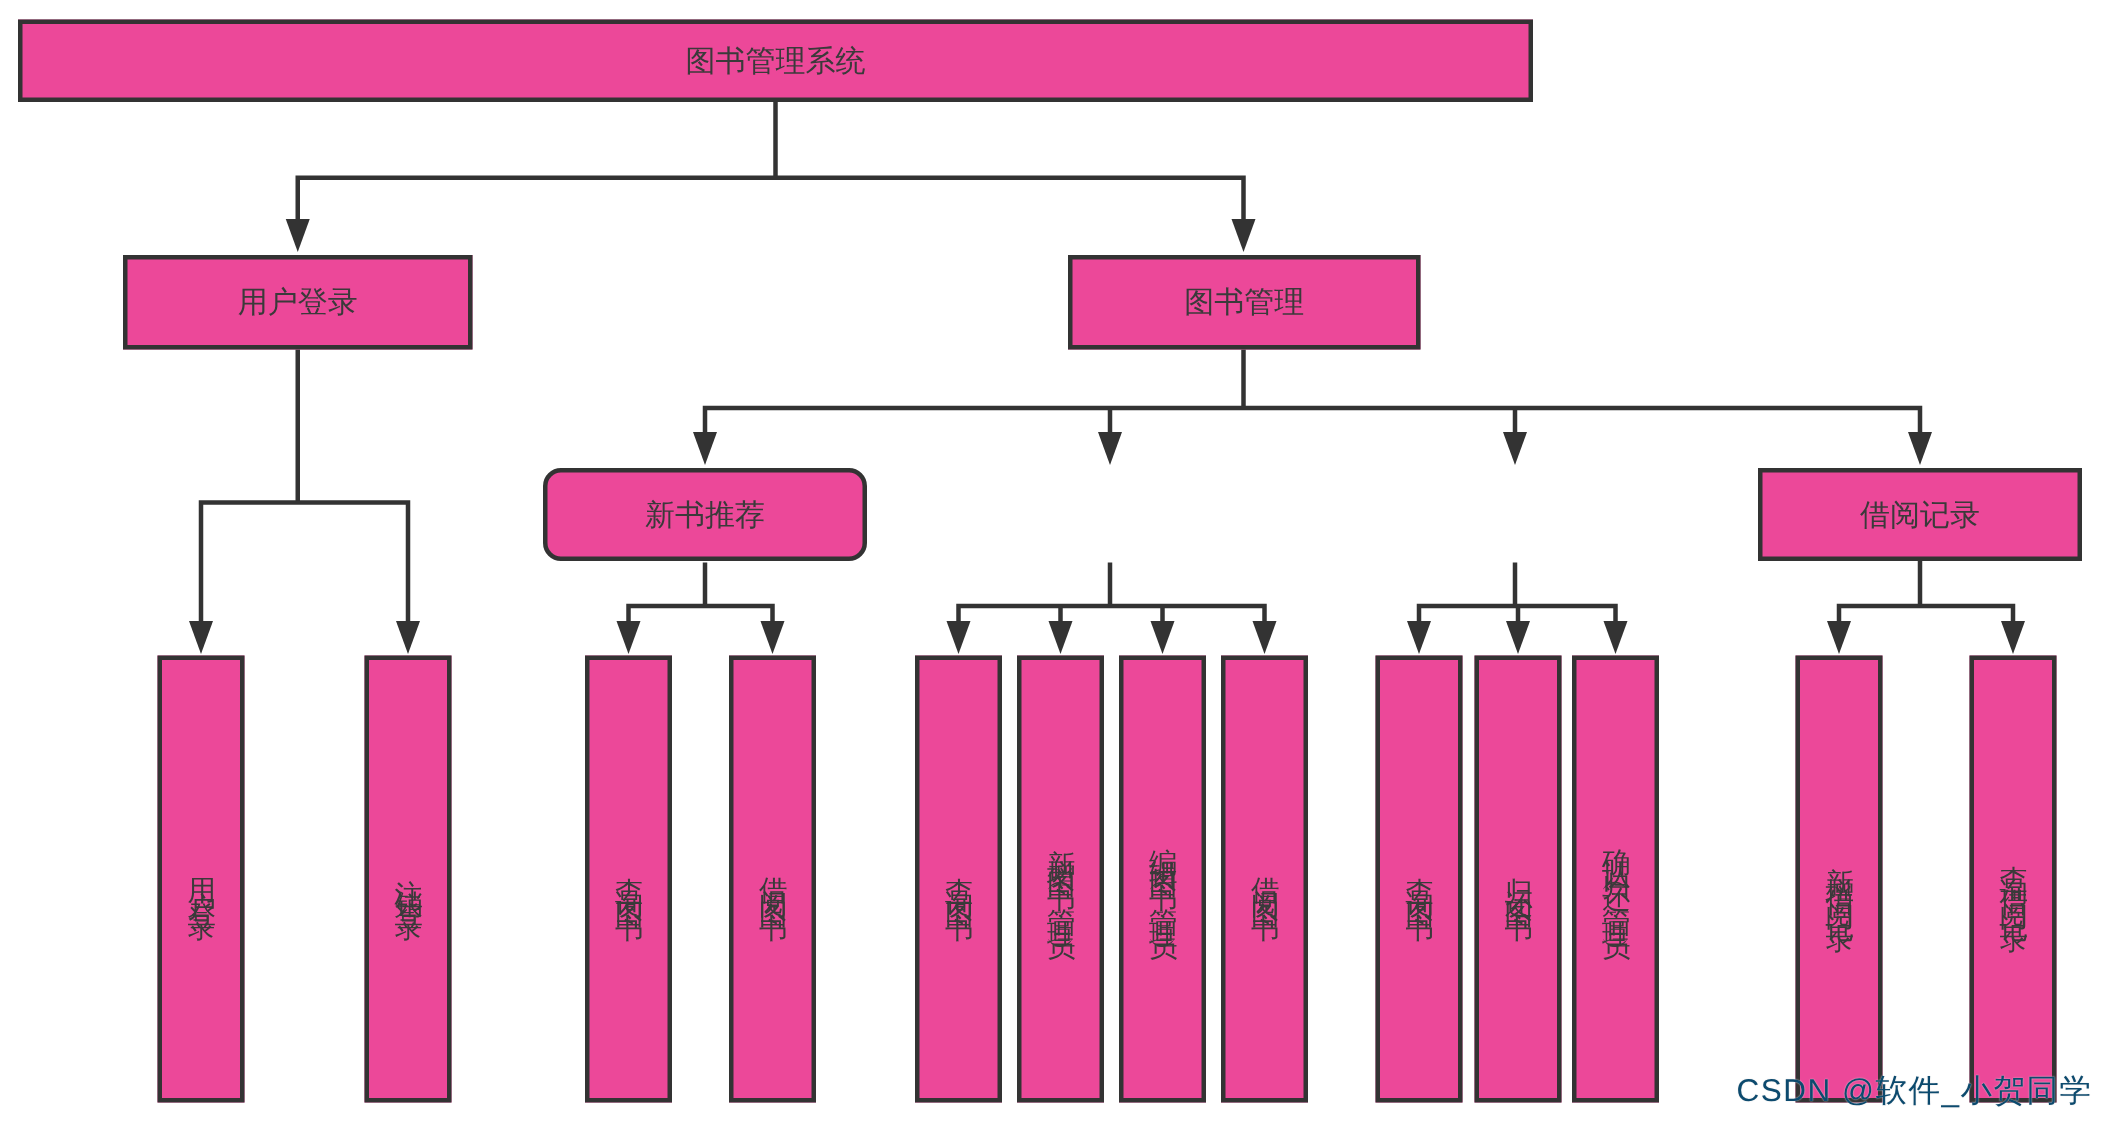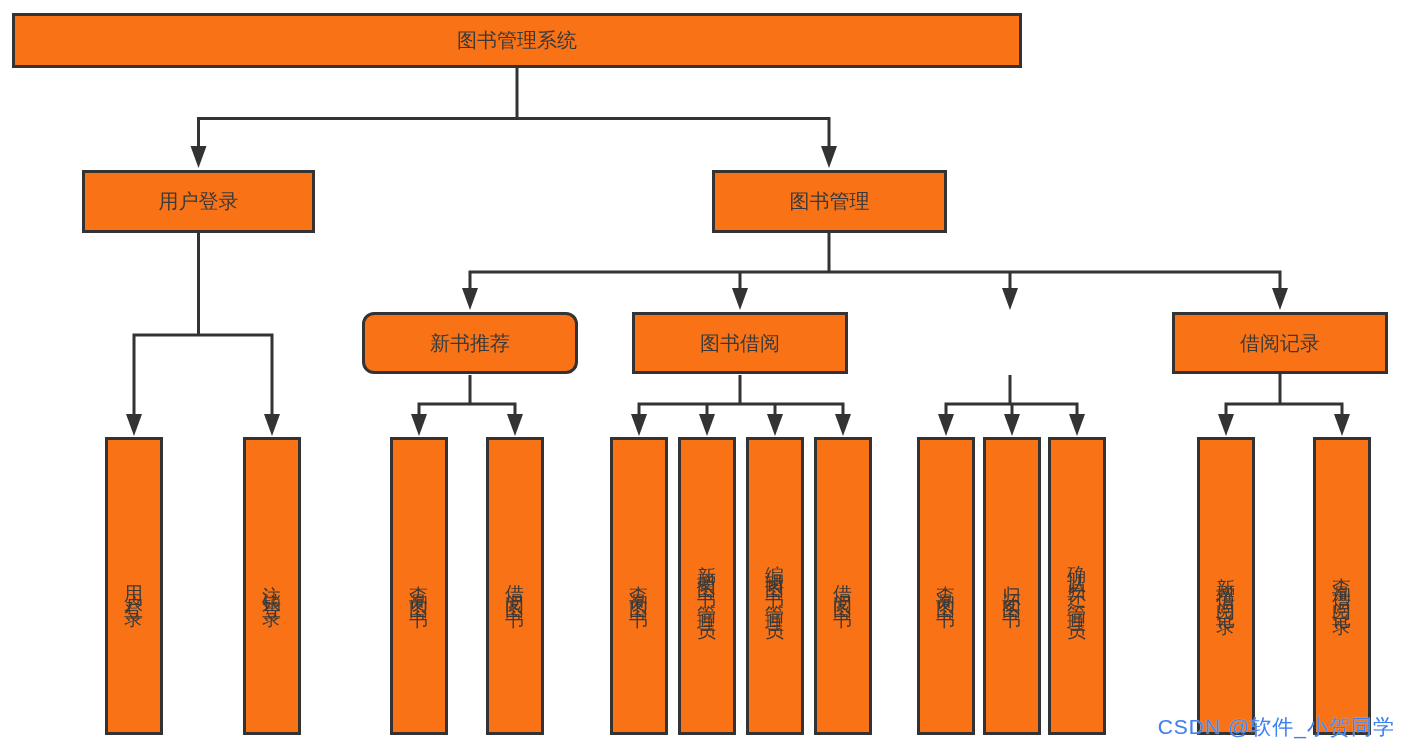"图书管理系统" .node { background: #f97316 -> #ec4899 }
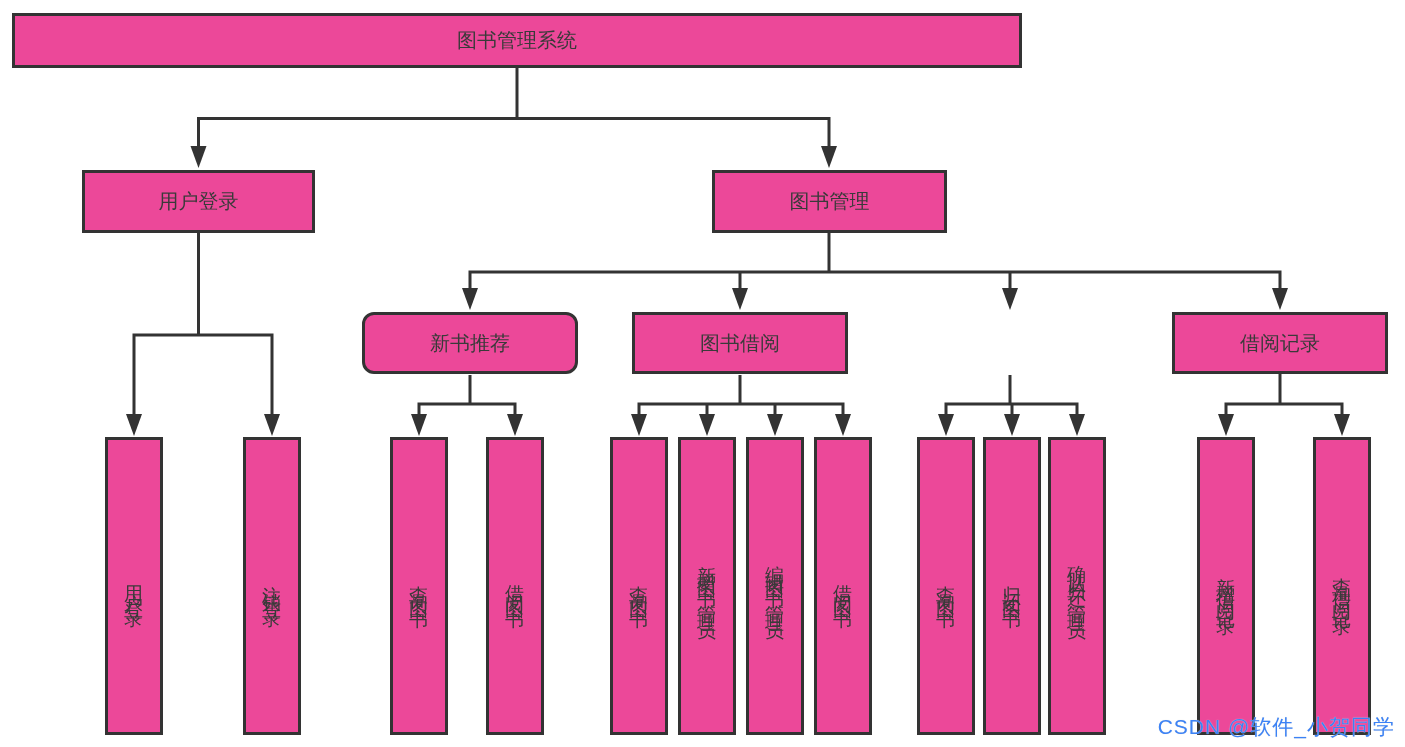"图书借阅" div.node { html: <div> <span>图书借阅</span> </div> -> none }
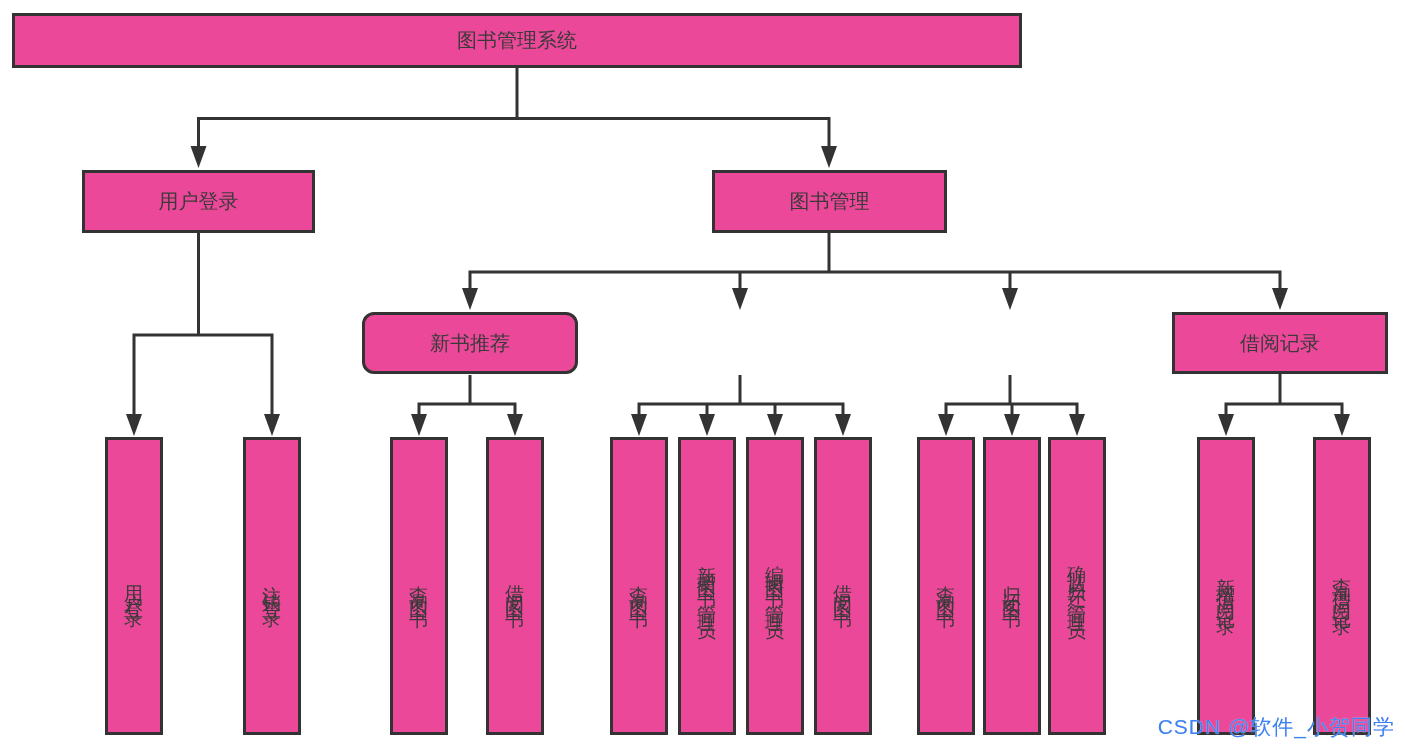"CSDN @软件_小贺同学" .watermark { color: #3b82f6 -> #0c4a6e }
